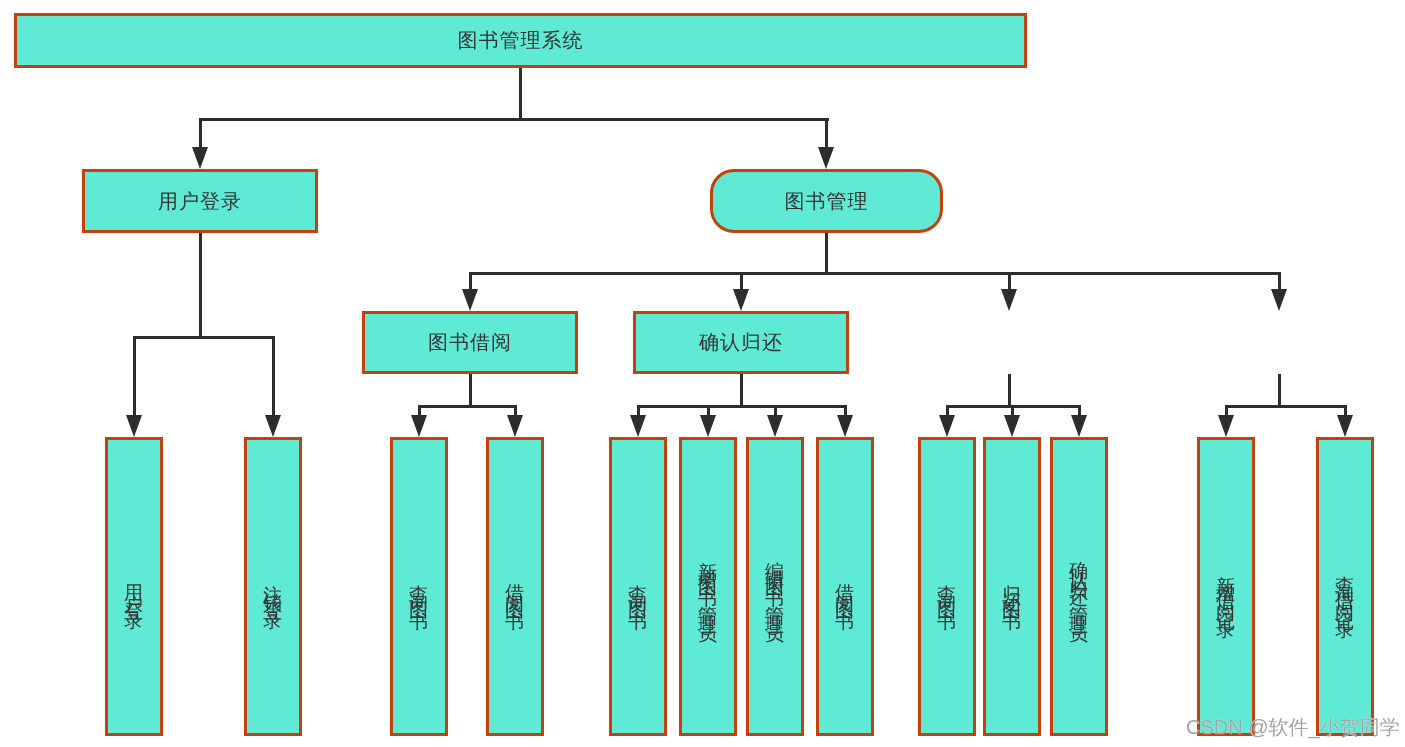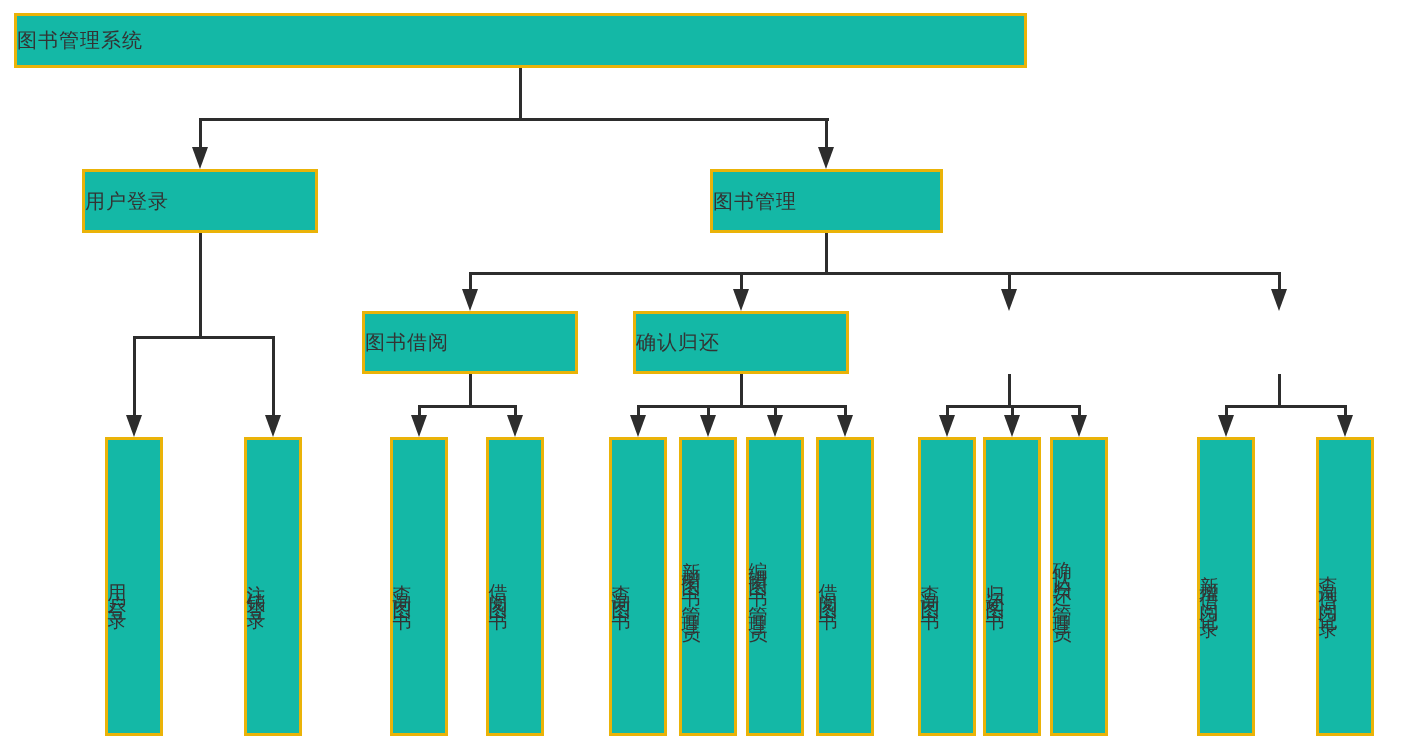"图书管理系统" .box { background: #14b8a6 -> #5eead4; border: 3px solid #eab308 -> 3px solid #c2410c; justify-content: flex-start -> center }
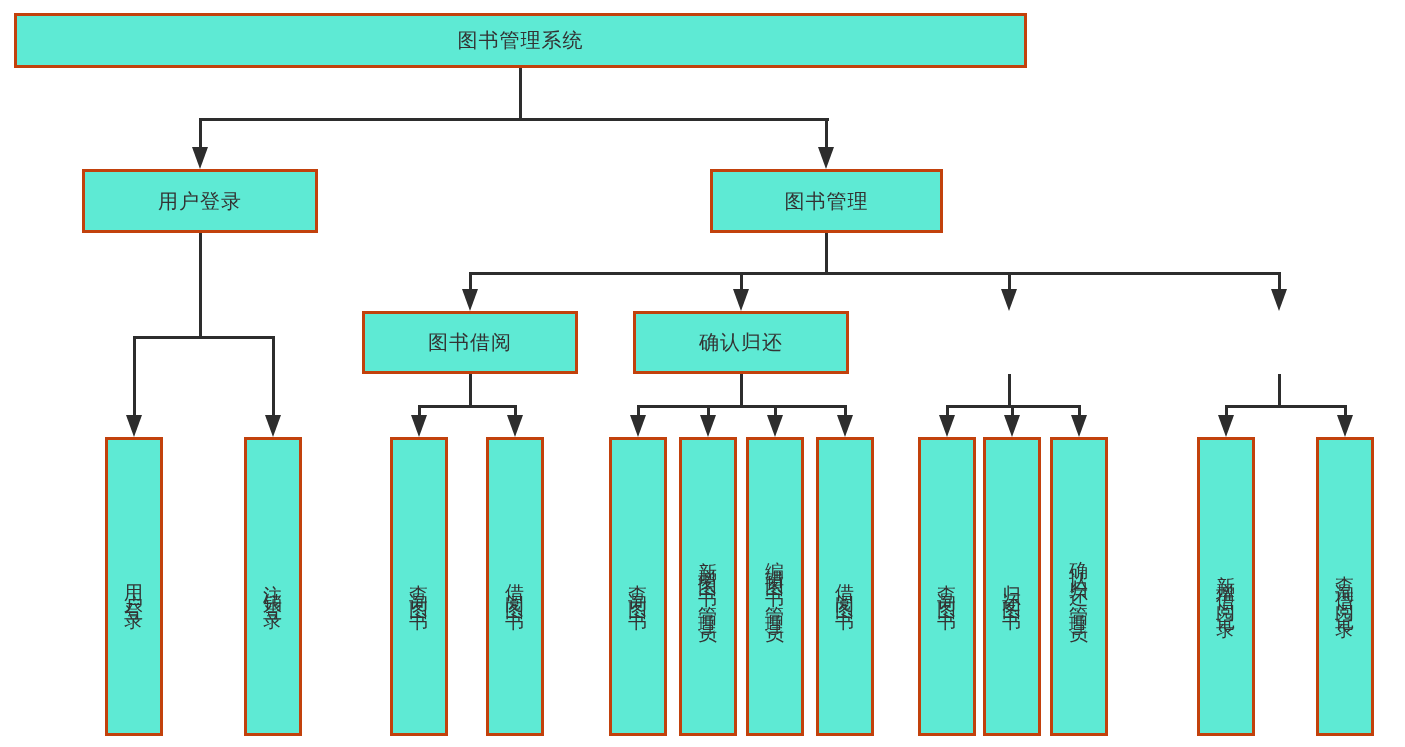"图书管理" div.box { border-radius: none -> 24px }
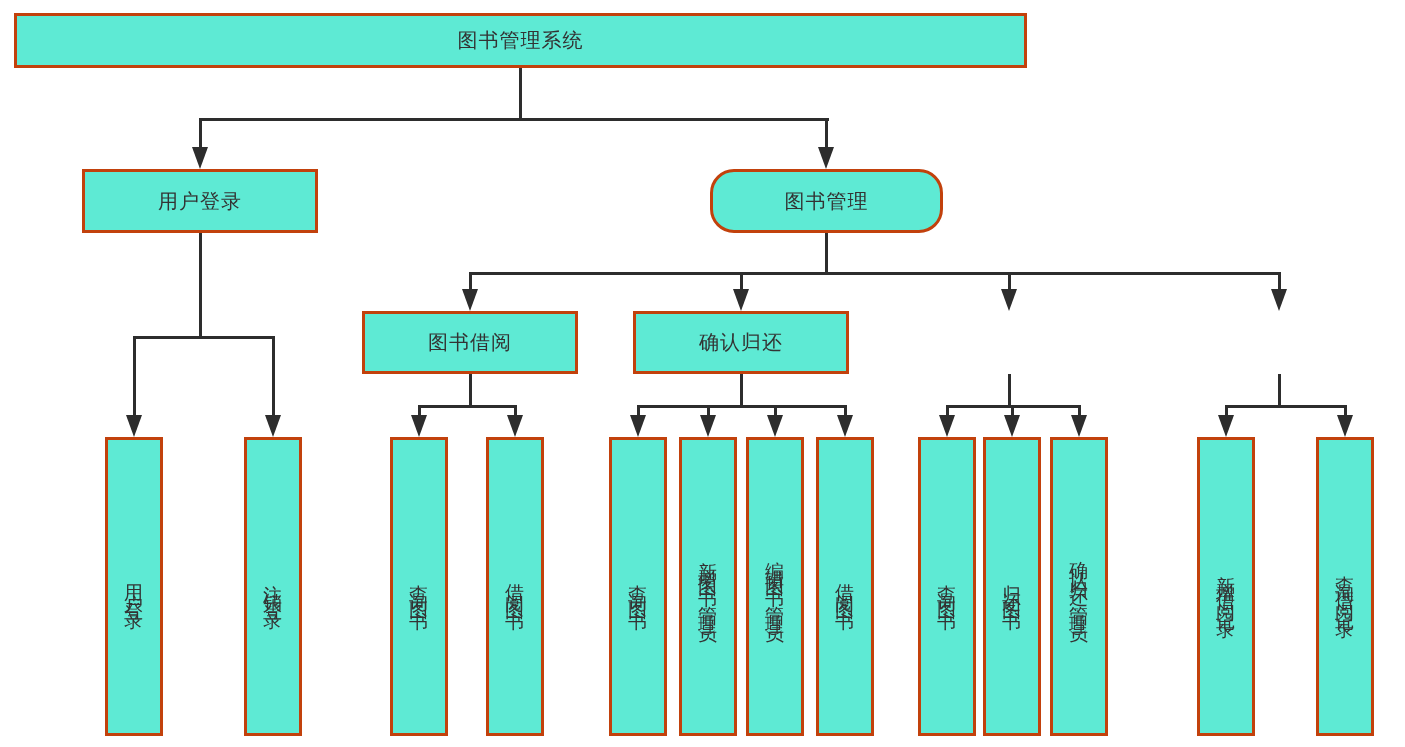"CSDN @软件_小贺同学" div.watermark { html: none -> <div>CSDN @软件_小贺同学</div> }
